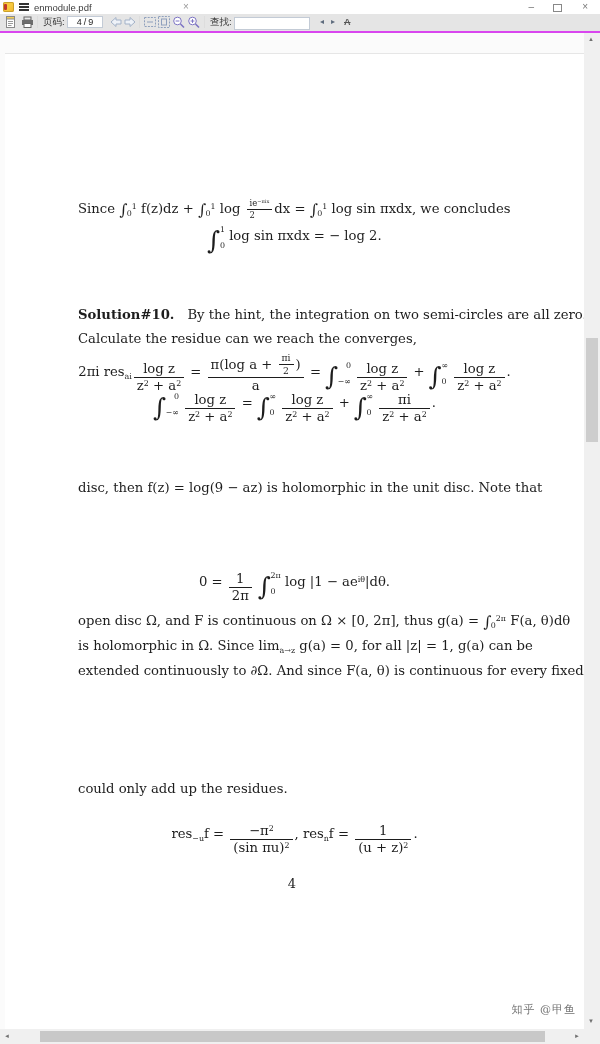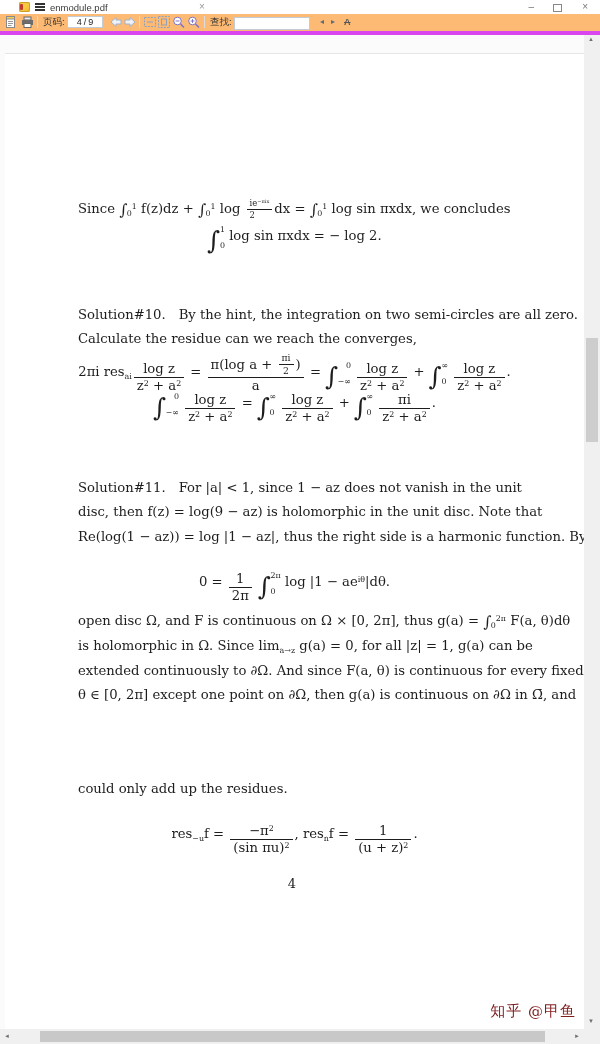"enmodule.pdf" .titlebar { left: 16px -> 0 }
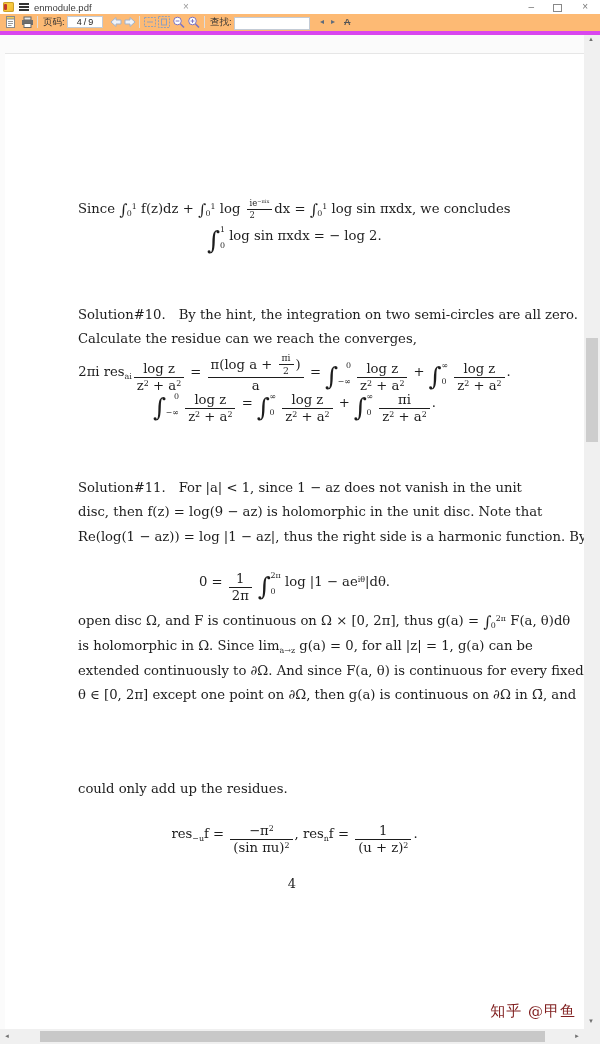"页码:" .toolbar { background: #fdba74 -> #e5e5e5; border-bottom: 4px solid #d946ef -> 2px solid #d946ef }
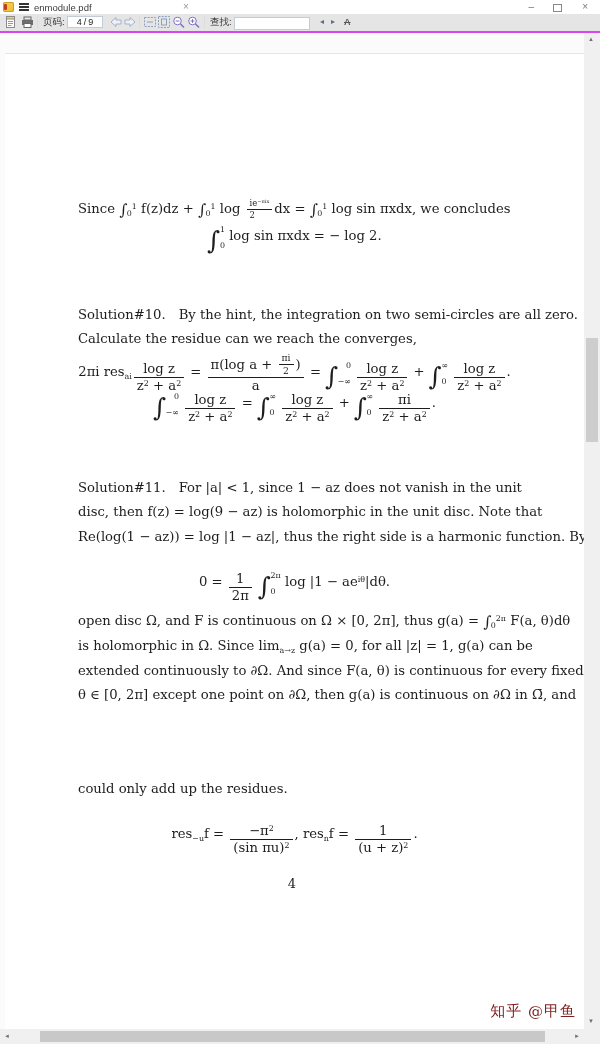"Solution#10." .slabel { font-weight: normal -> bold }
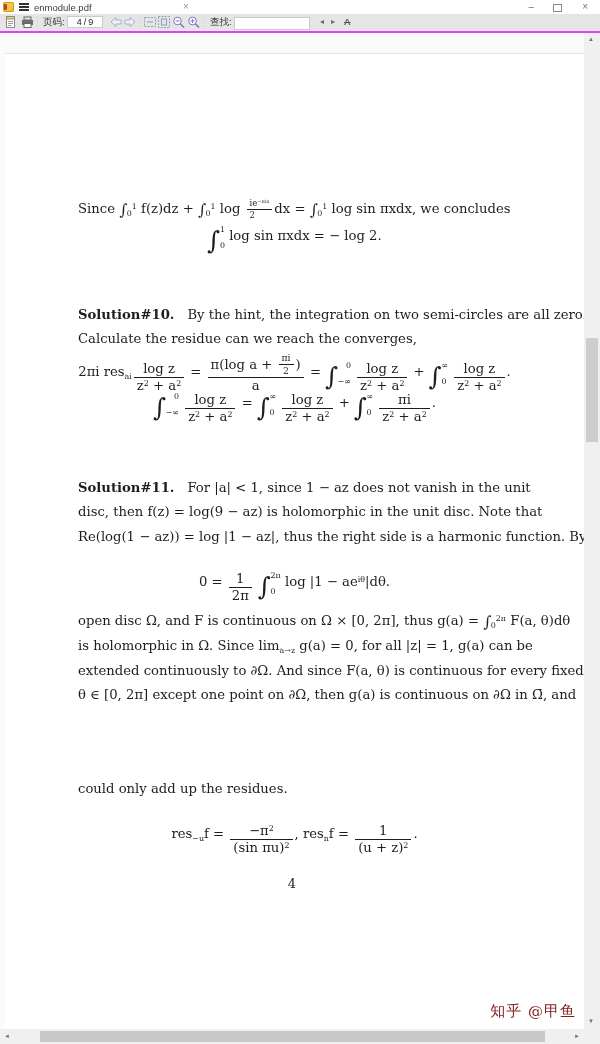"Solution#11. For |a| < 1," div.tline { html: <div><span>Solution#11.</span><span>For |a| &lt; 1, since 1 − az does not vanish in the unit</span></div> -> none }
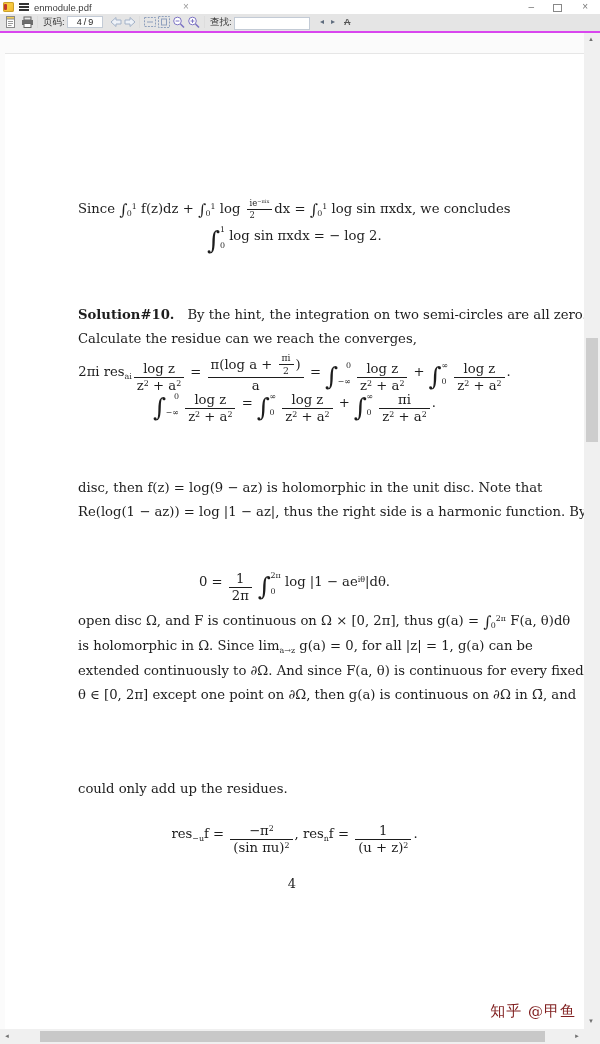"Re(log(1 − az)) = log" div.tline { html: <div>Re(log(1 − az)) = log |1 − az|, thus the right side is a harmonic function. By</div> -> none }
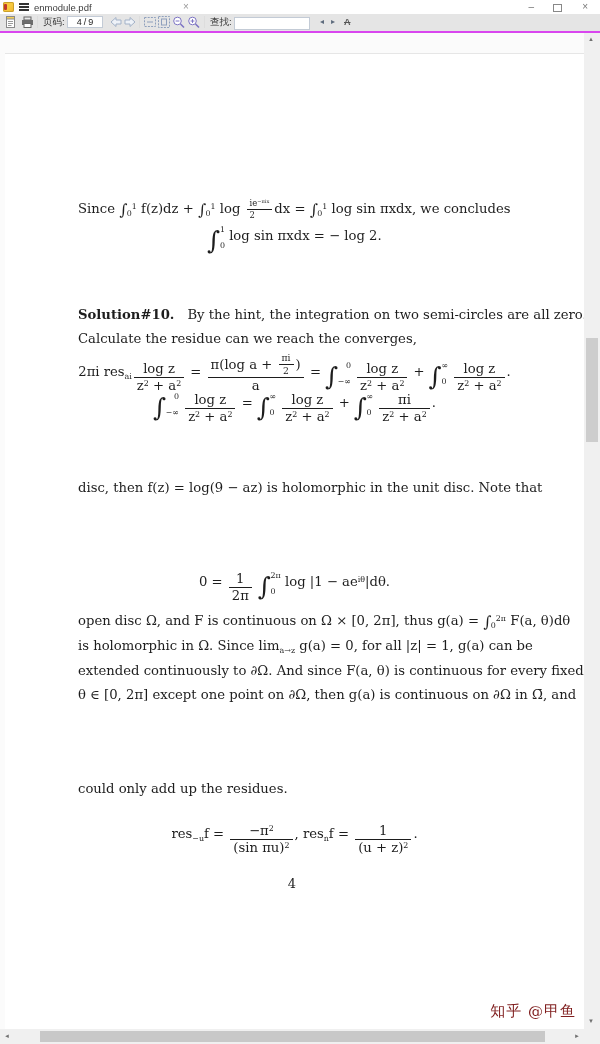"θ ∈ [0, 2π] except" div.tline { html: <div>θ ∈ [0, 2π] except one point on ∂Ω, then g(a) is continuous on ∂Ω in Ω̄, and</div> -> none }
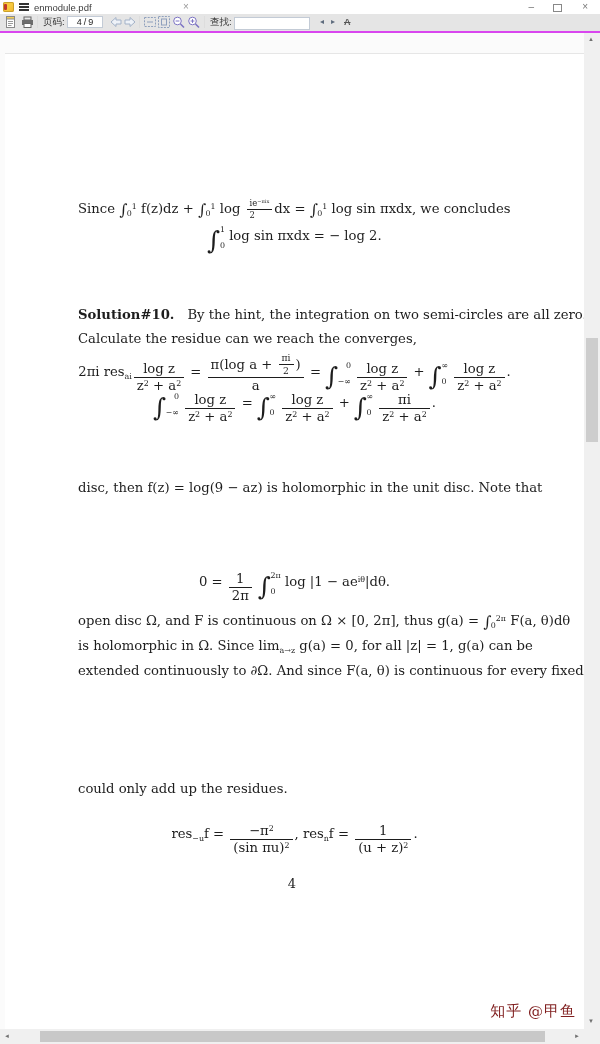"知乎 @甲鱼" .wm { color: #7f1d1d -> #737373; font-size: 15px -> 11px }
